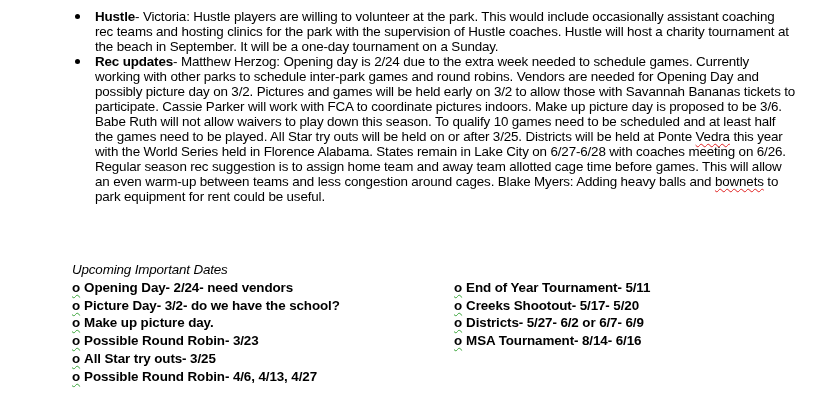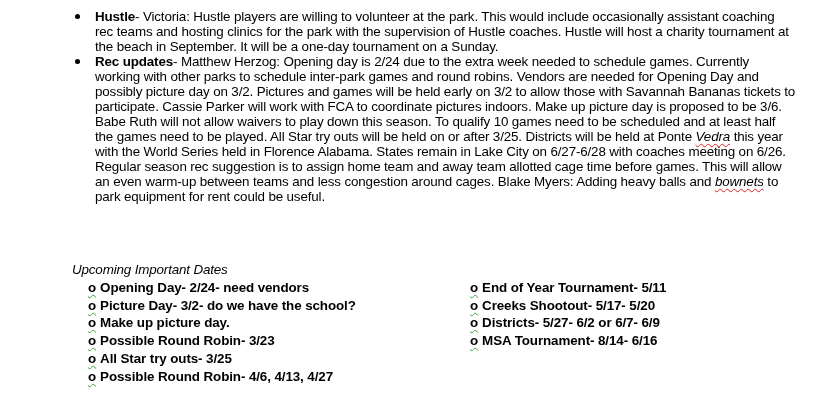"Vedra" .squiggle { font-style: italic -> none }
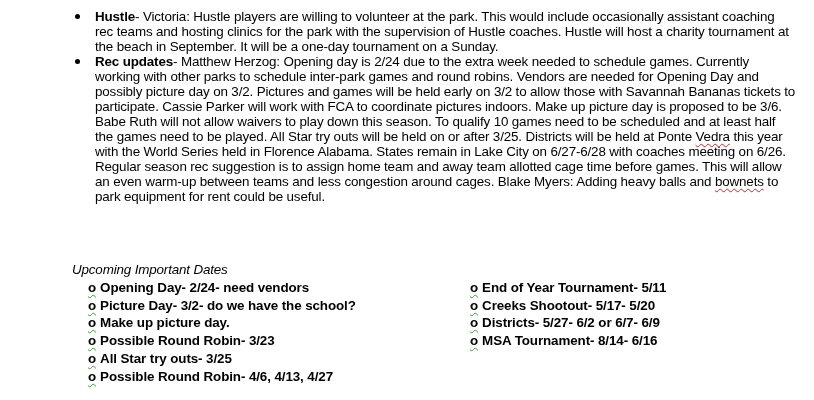"o Opening Day- 2/24- need" .date-row { margin-left: 16px -> none }
